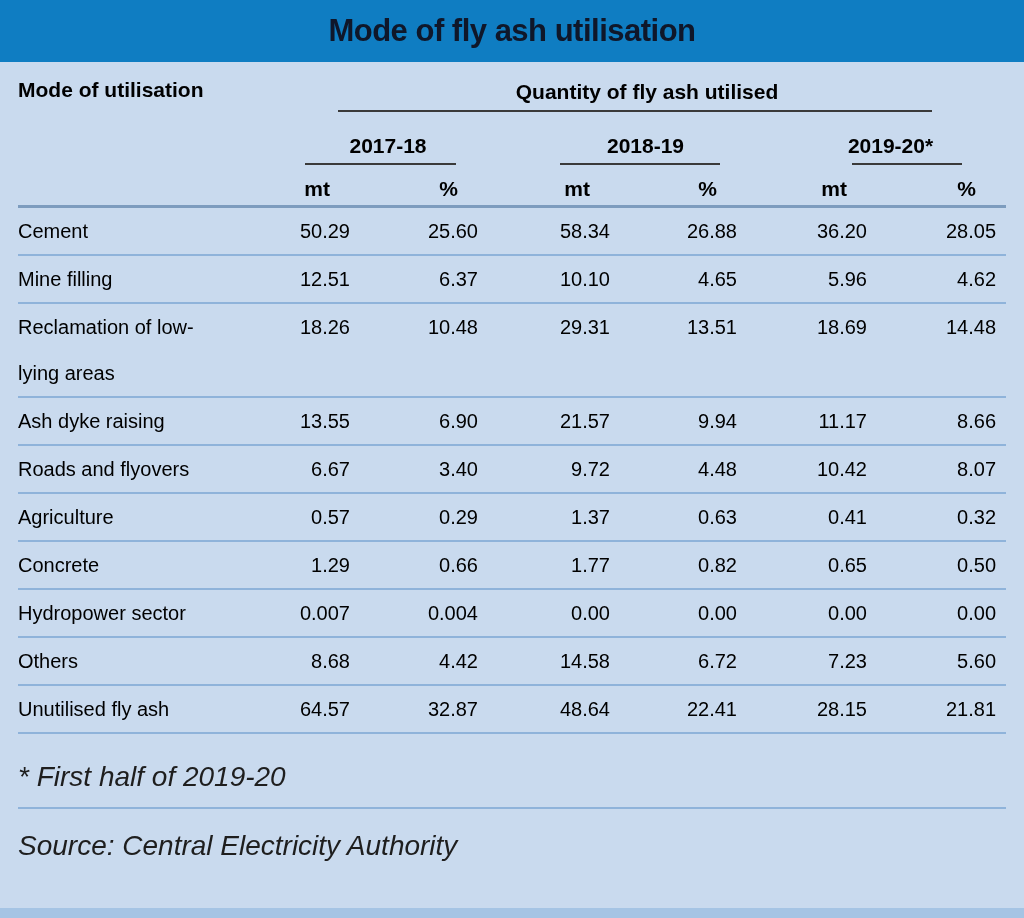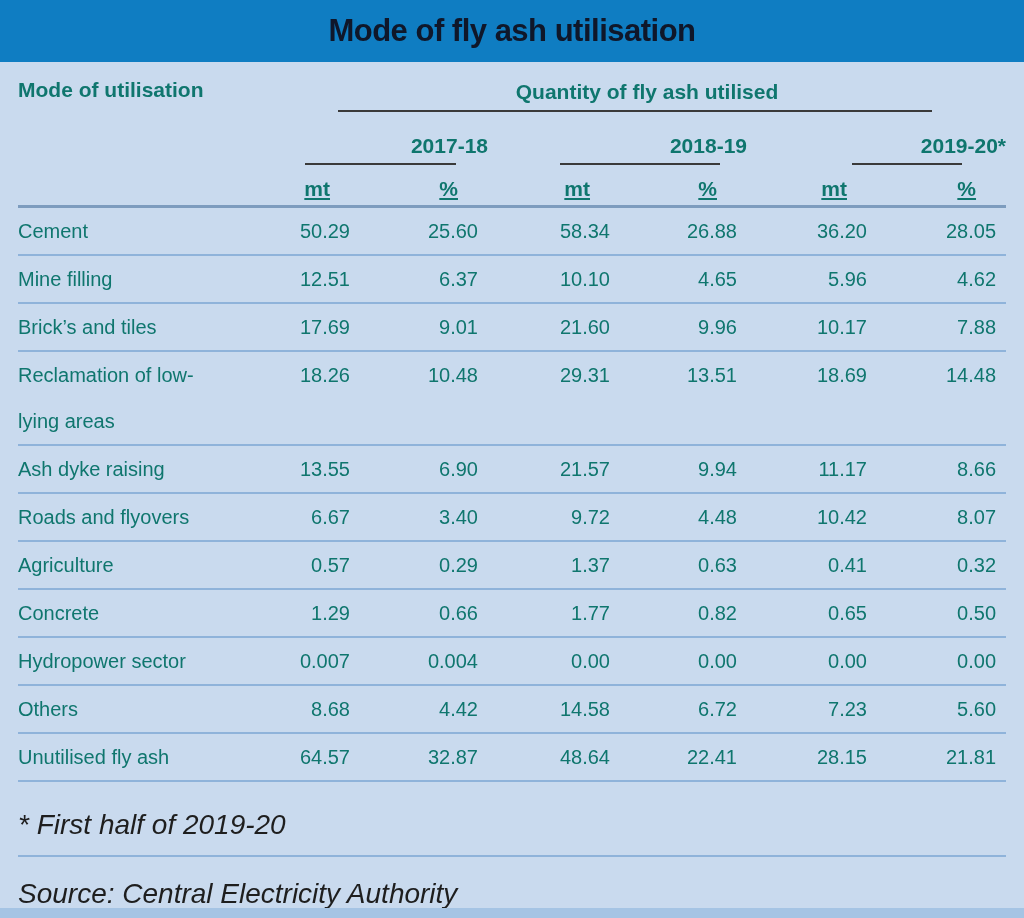"Mode of utilisation" table.flyash { color: #0f766e -> #000000 }
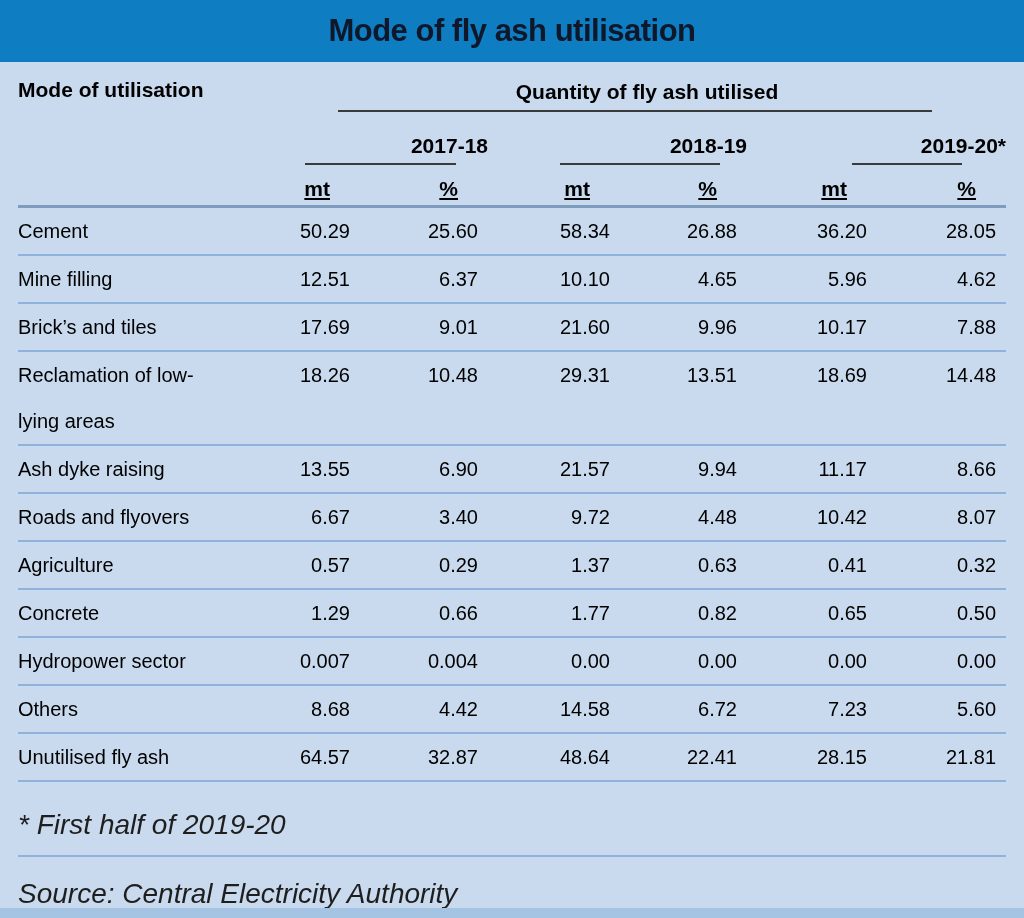"2017-18" .yr-label { text-align: right -> center }
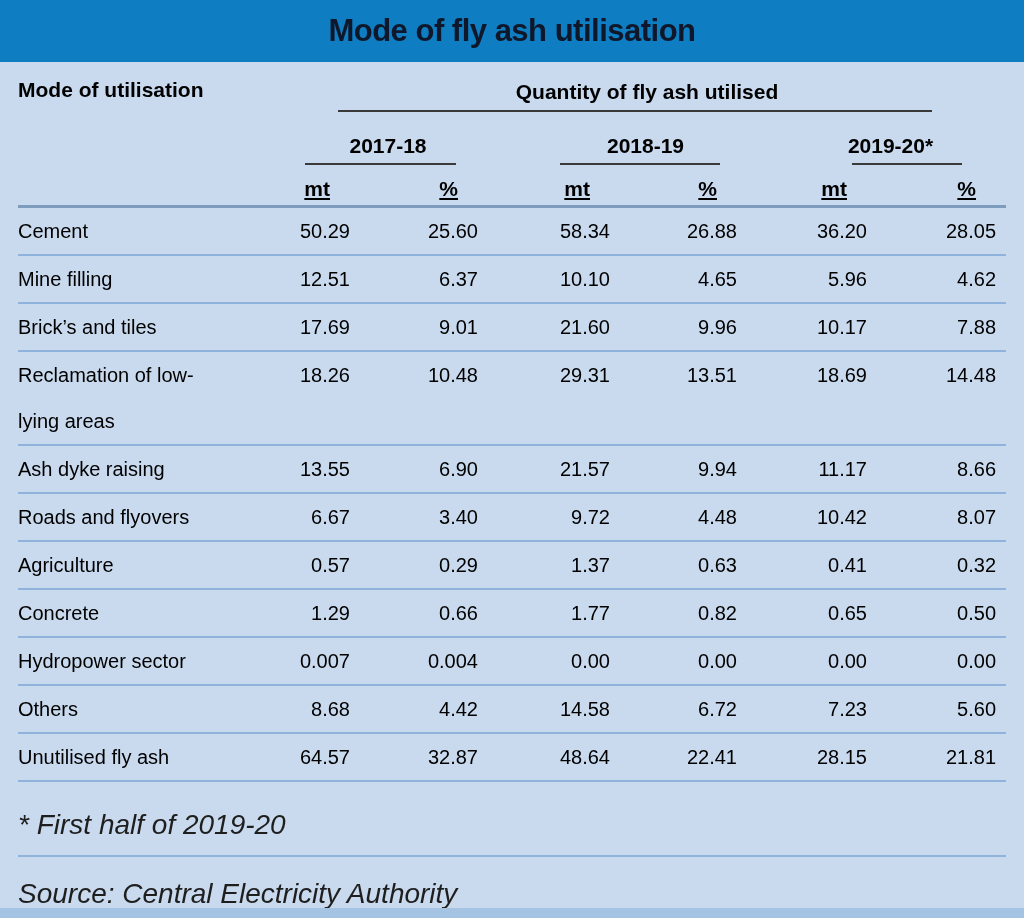"mt" tr.hrow-c { text-decoration: underline -> none }
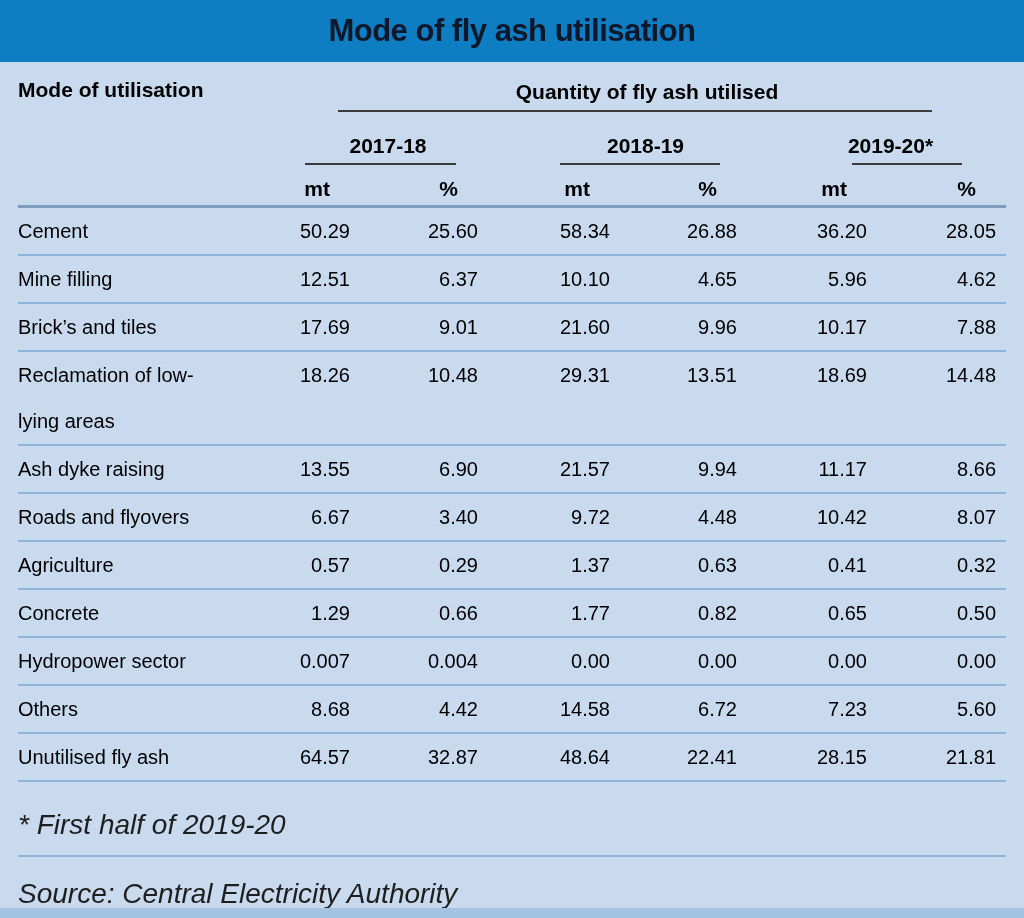"Brick’s and tiles" tr.data-row { html: <tr> <th><span>Brick’s and tiles</span></th> <td>17.69</td> <td>9.01</td> <td>21.60</td> <td>9.96</td> <td>10.17</td> <td>7.88</td> </tr> -> none }
